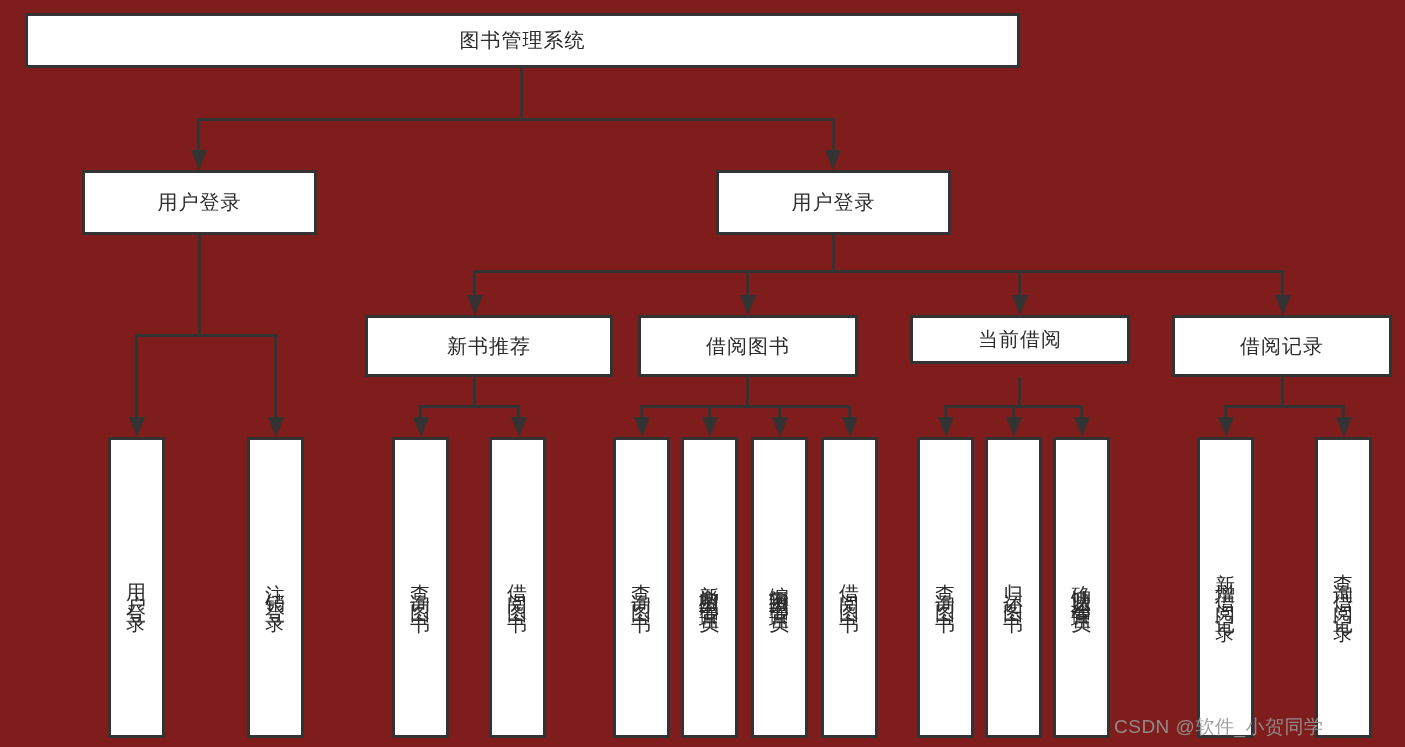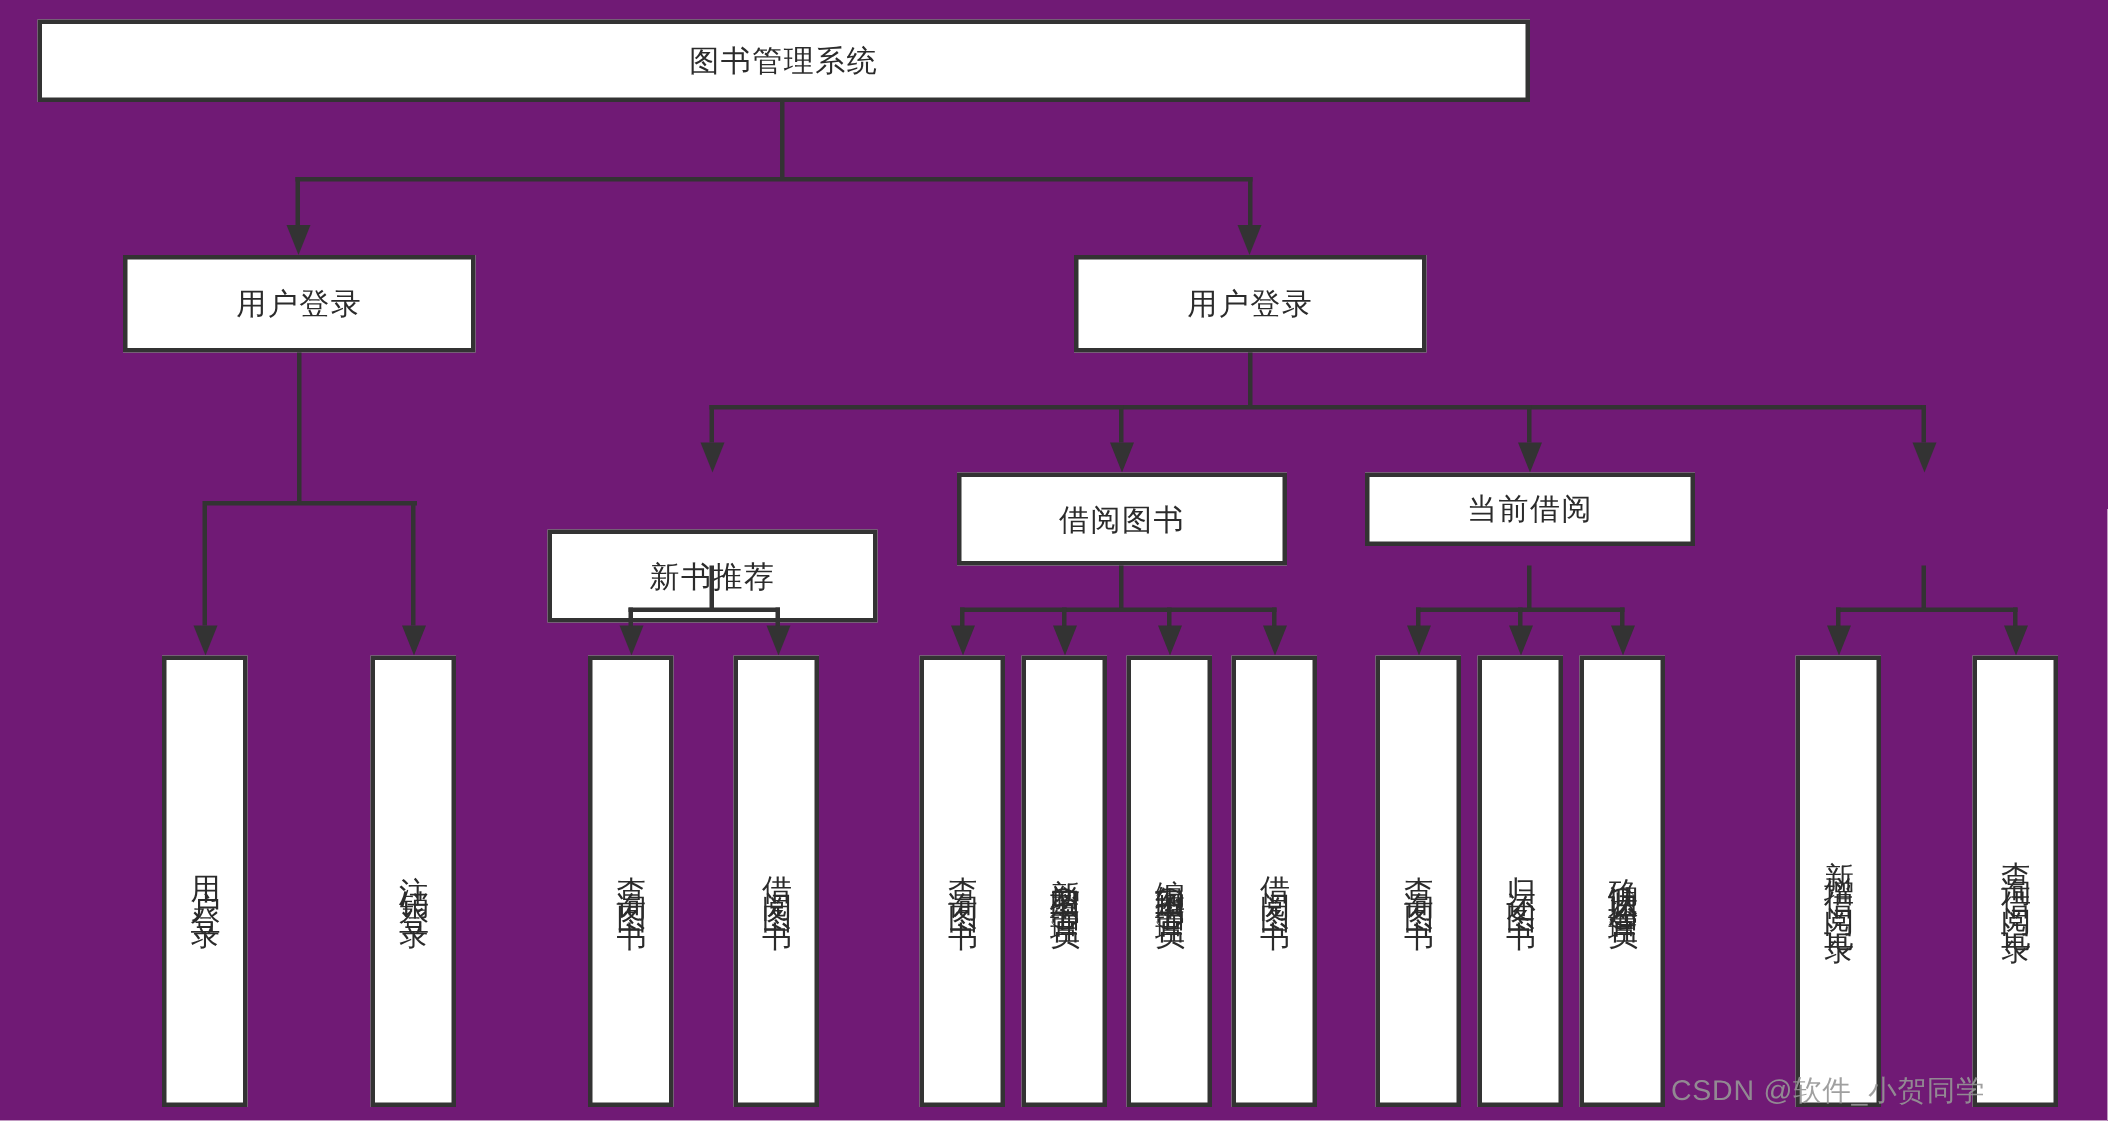"图书管理系统" #canvas { background: #701a75 -> #7f1d1d }
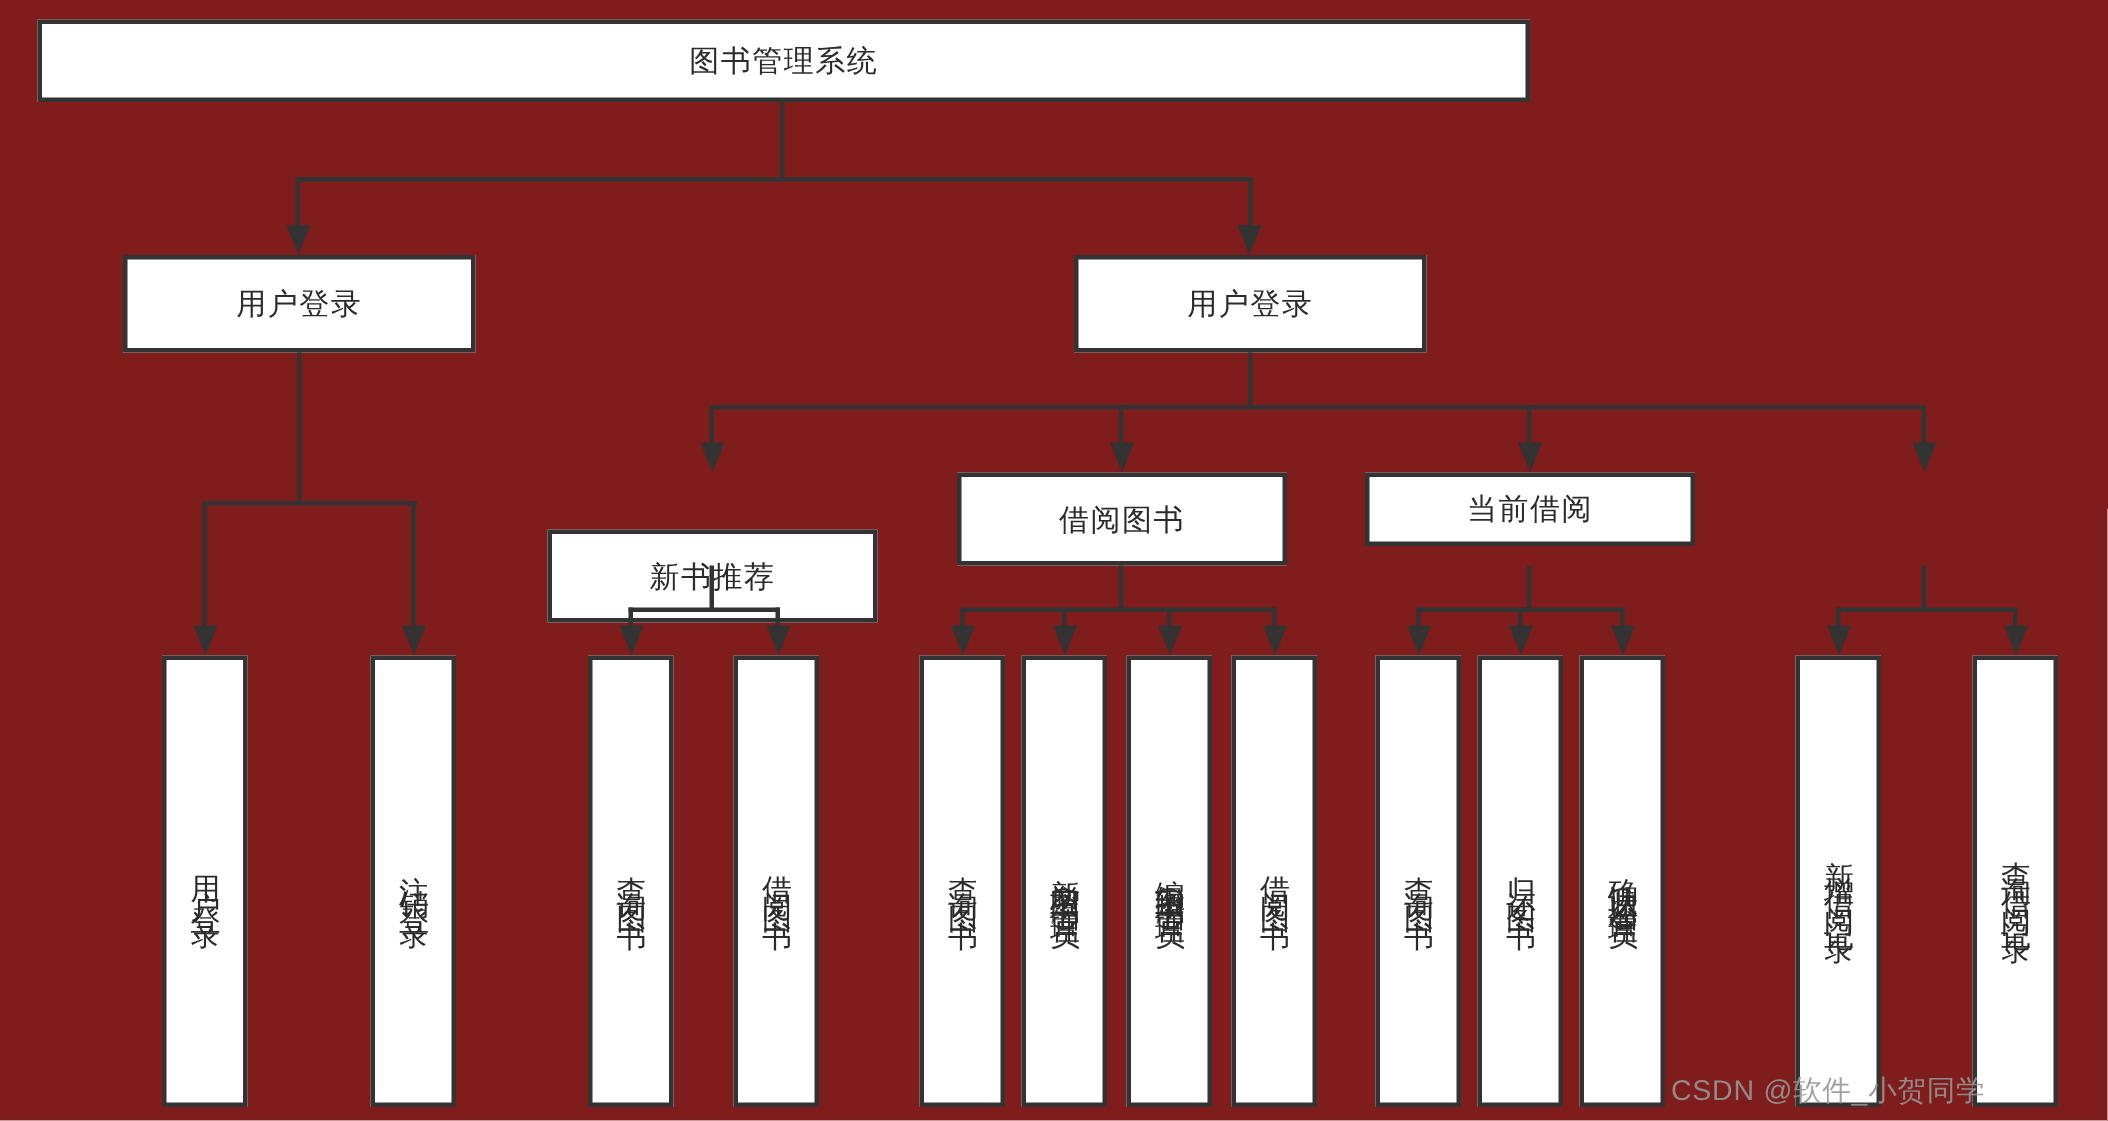"新书推荐" div.box { margin-top: 38px -> none; width: 220px -> 248px }
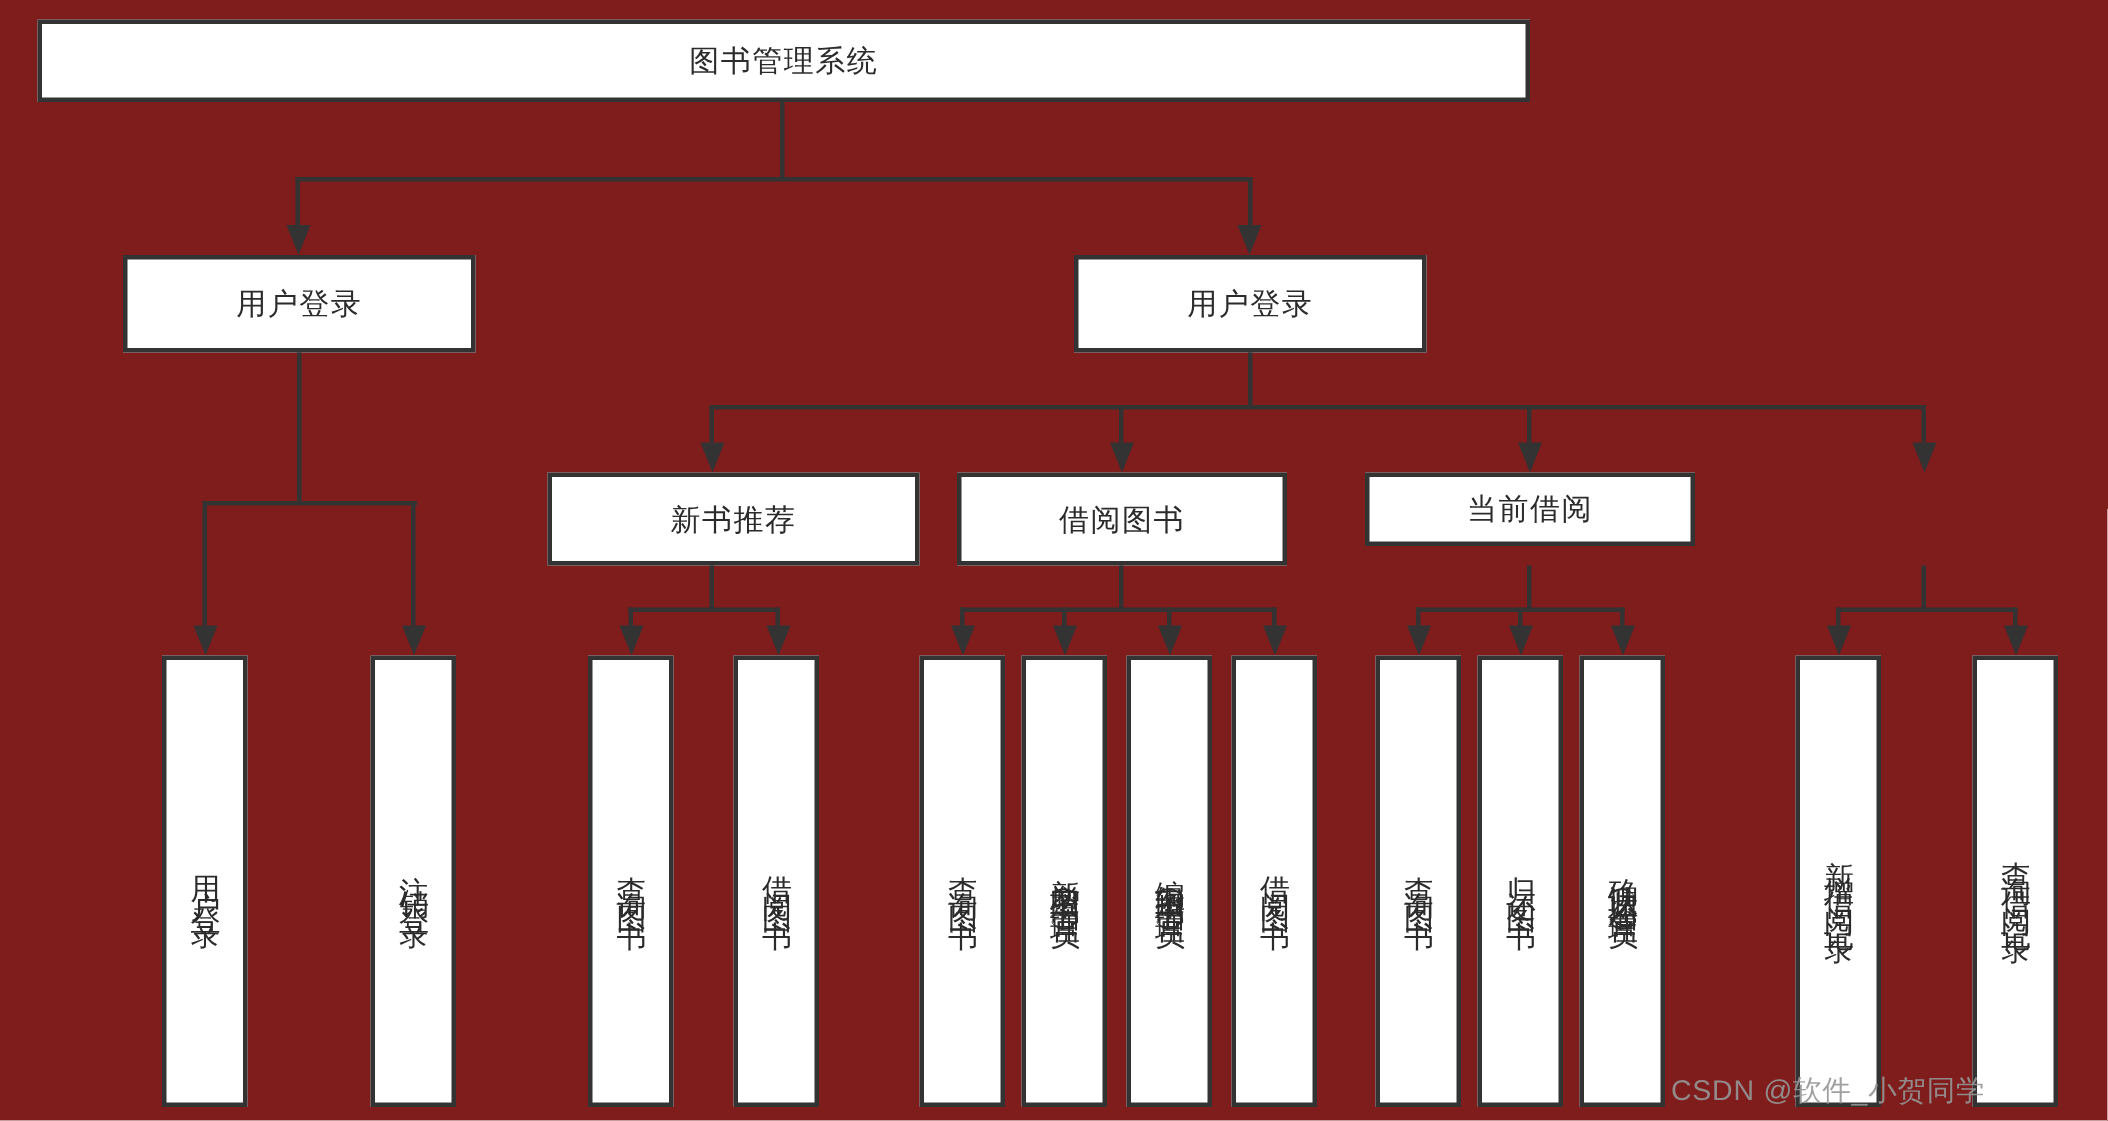"借阅记录" div.box { html: none -> <div> <span>借阅记录</span> </div> }
